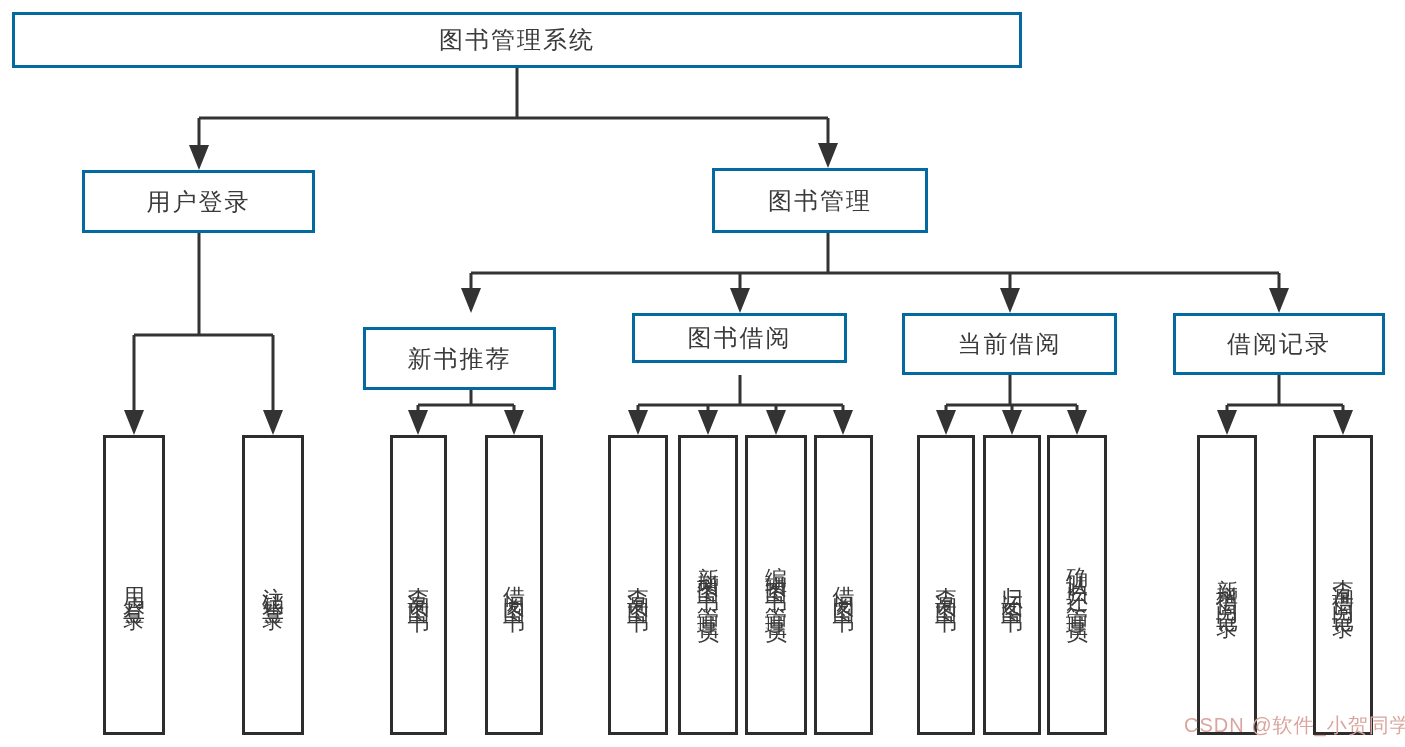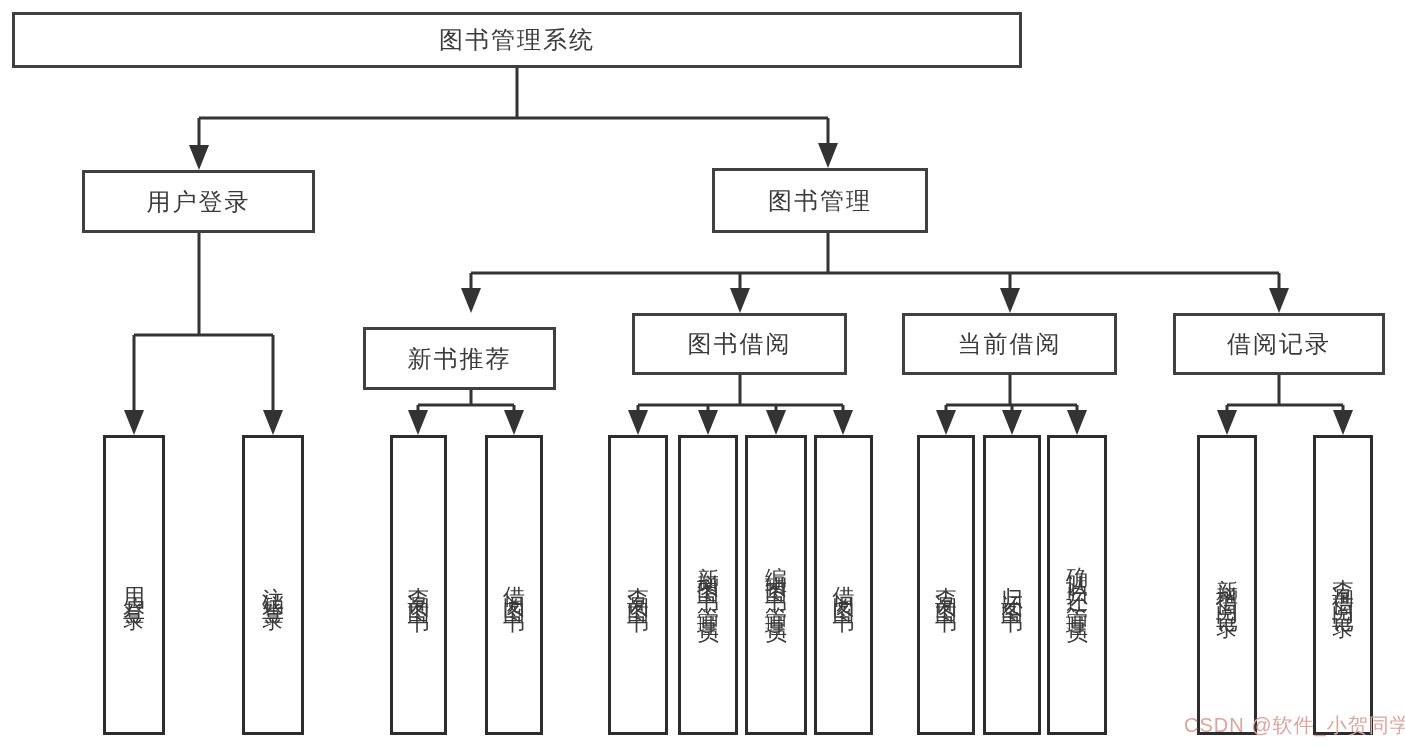"图书管理系统" .box { border: 3px solid #404040 -> 3px solid #0369a1 }
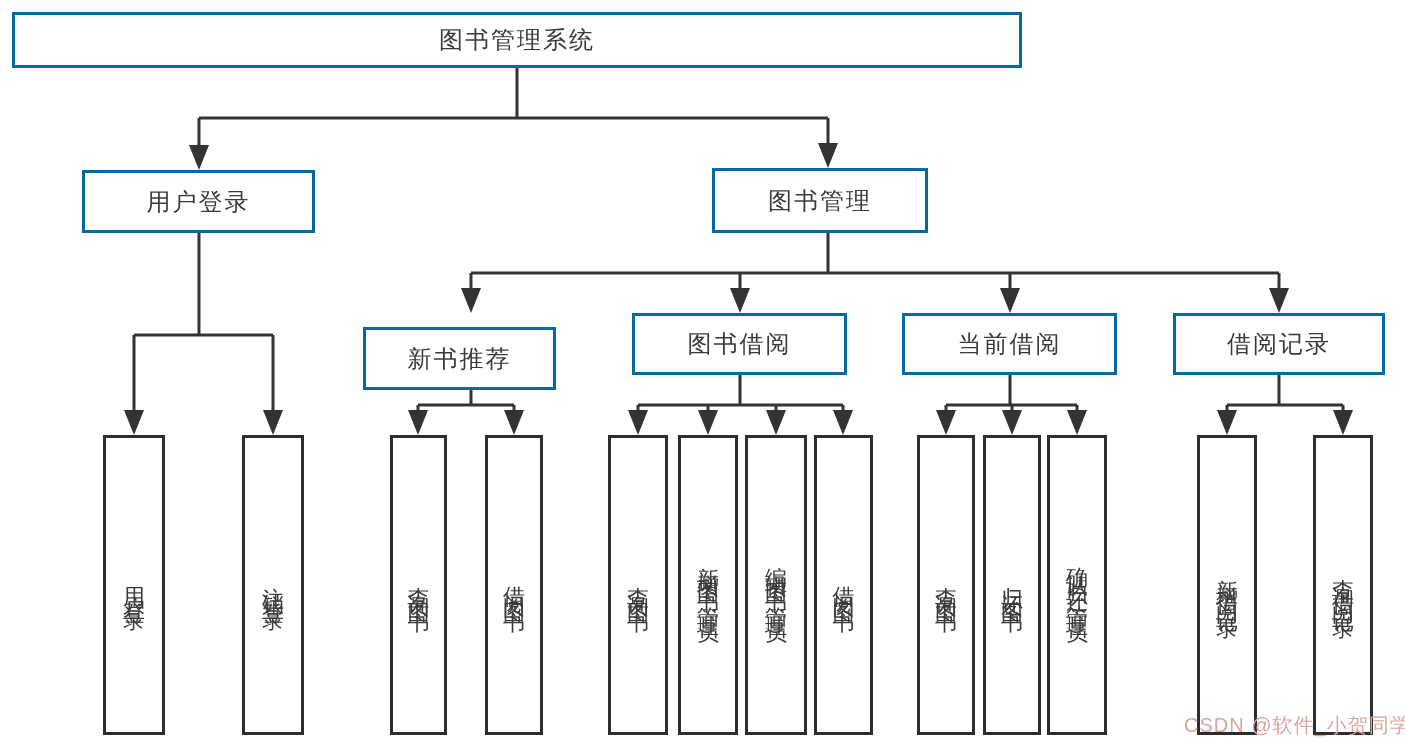"图书借阅" .b-book-borrow { height: 62px -> 50px }
